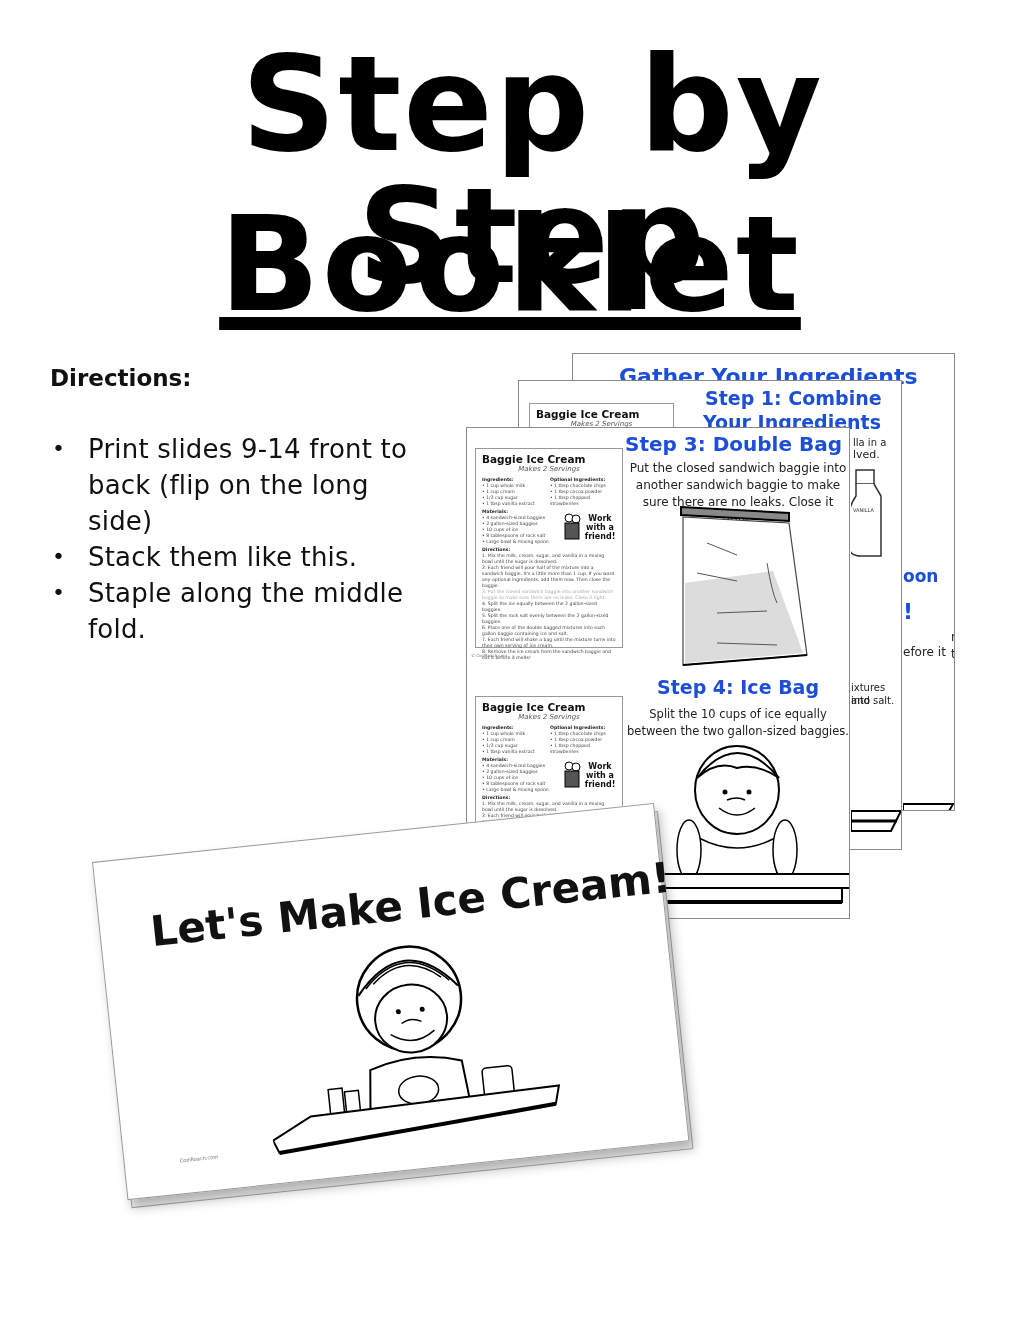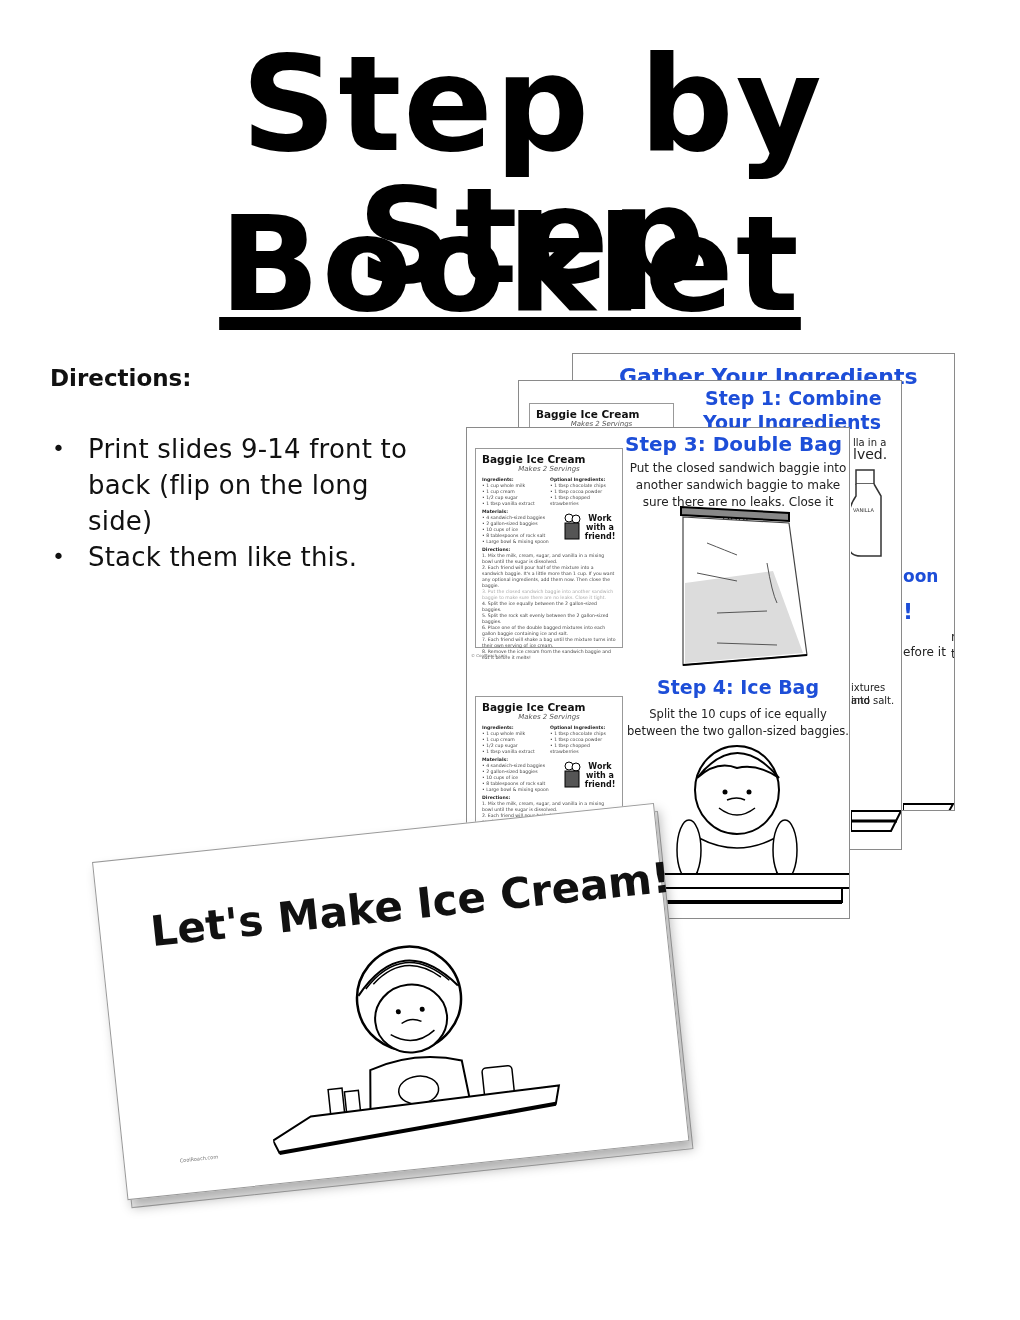"lved." div.page-text { font-size: 14px -> 11px }
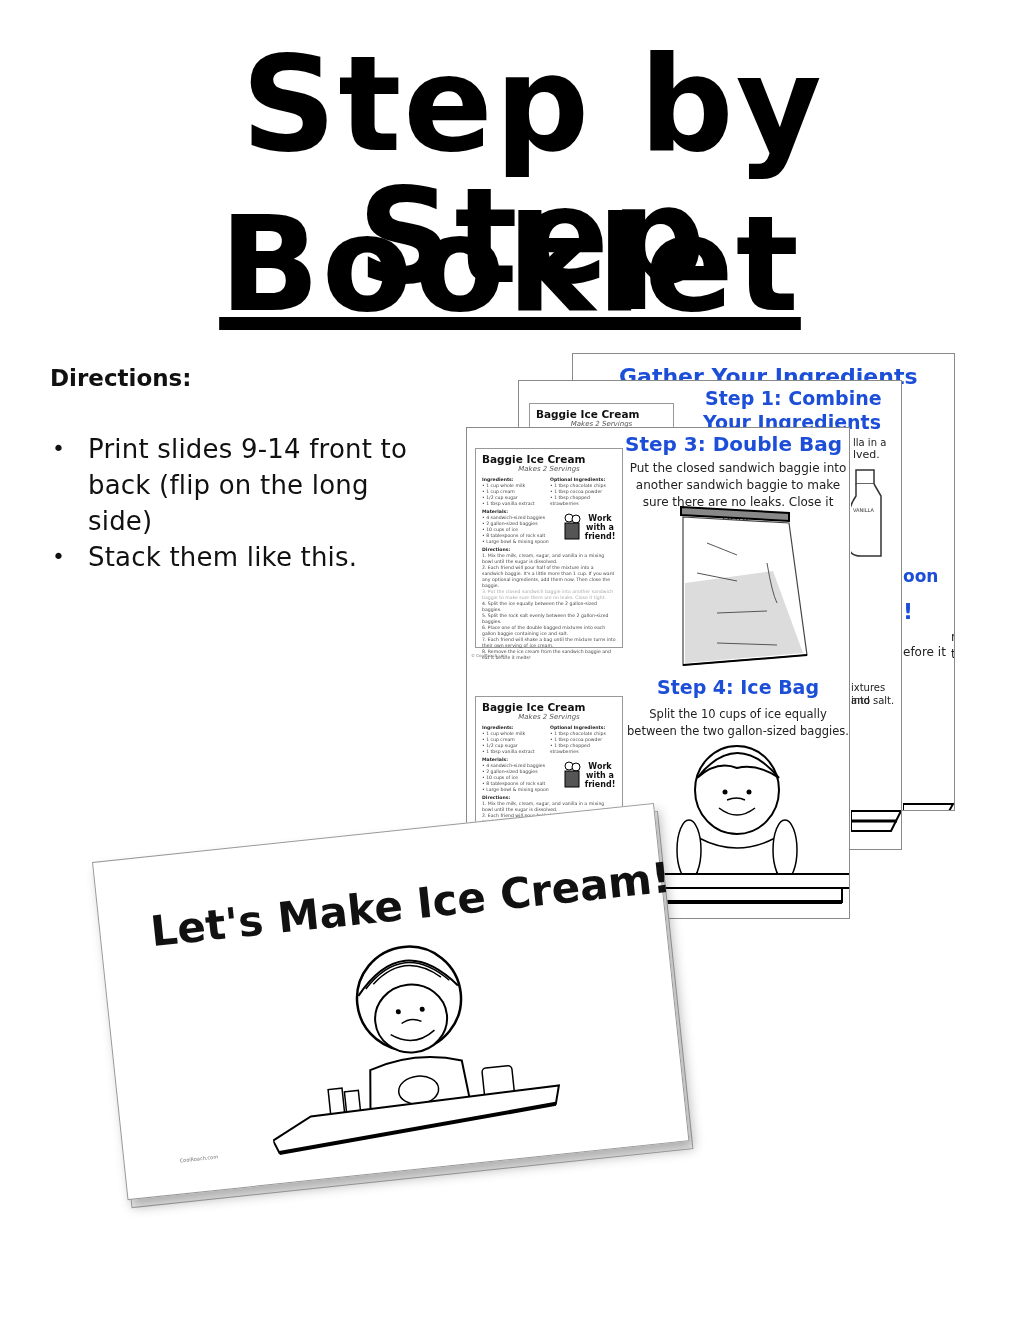"Staple along the middle fold." li { html: none -> <li>Staple along the middle fold.</li> }
